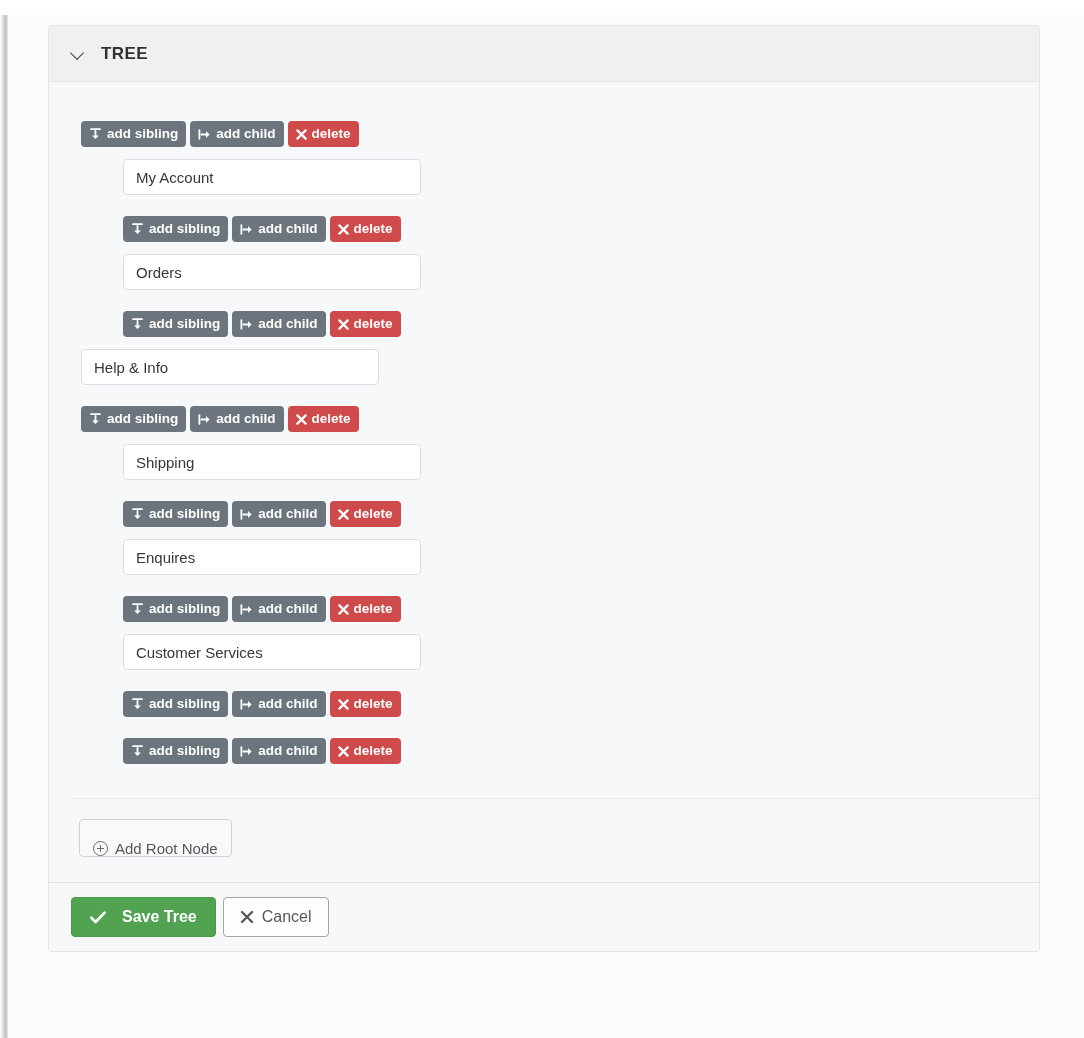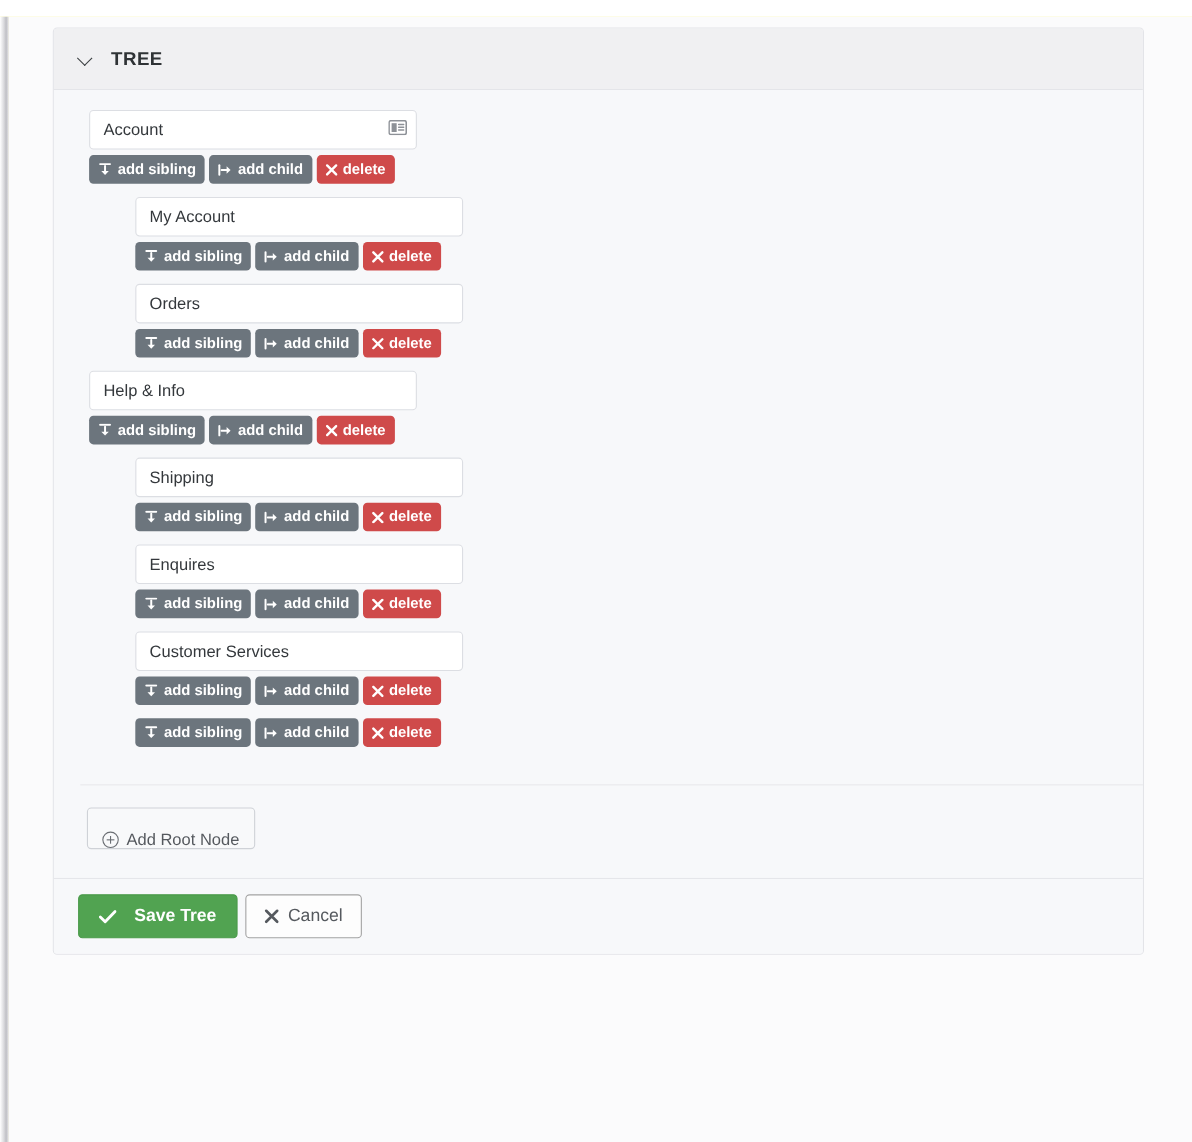"Account" div.node-input-wrap { html: <div><input><svg> <rect></rect> <rect></rect> <path></path> </svg></div> -> none }
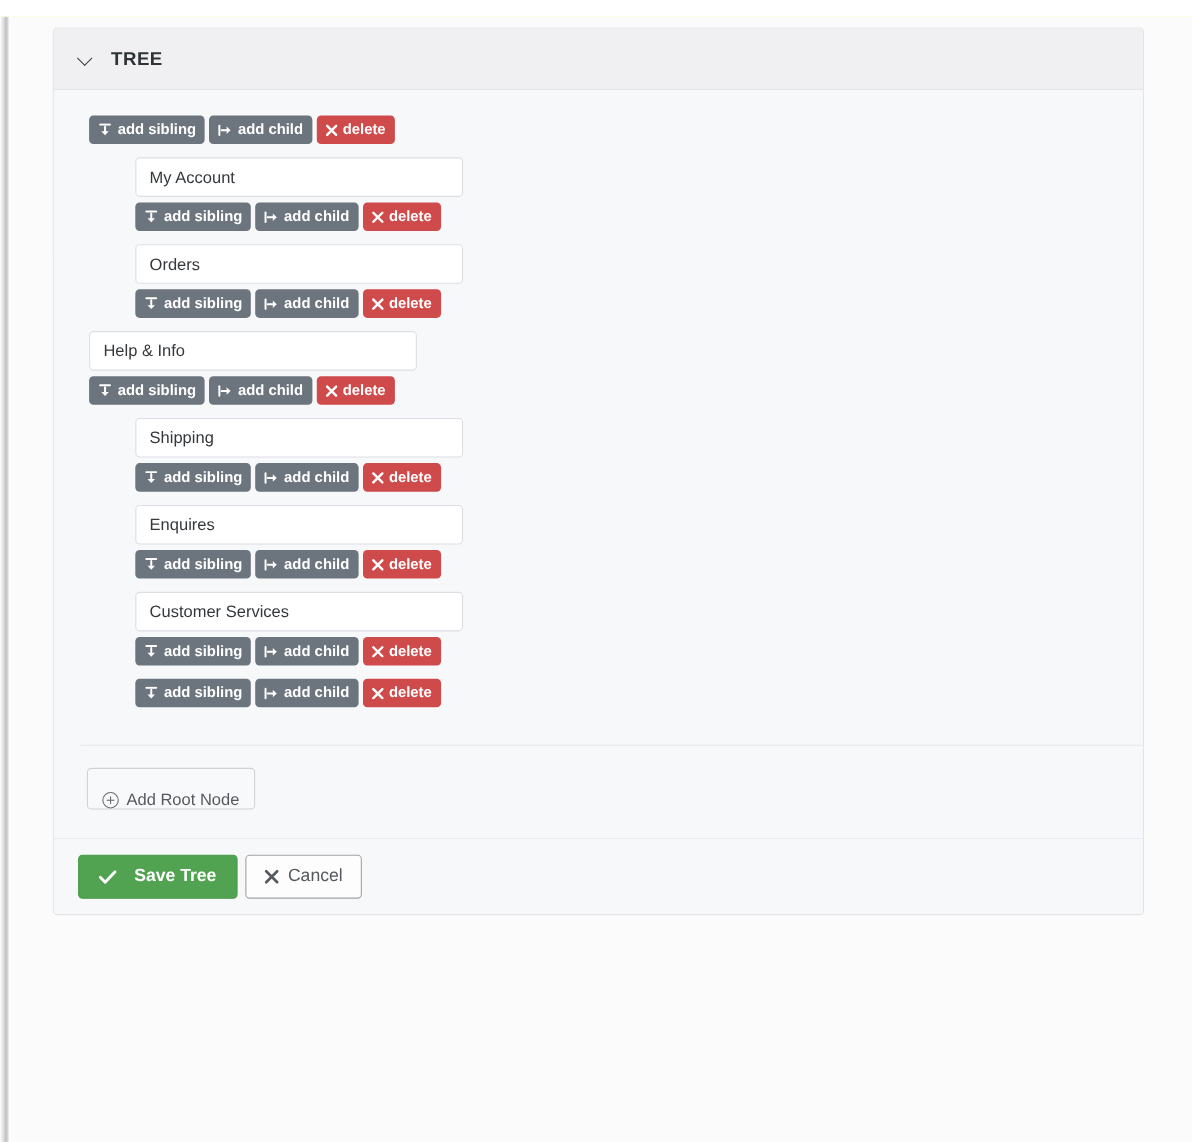"add sibling" .node-buttons { margin-top: 5px -> 21px }
